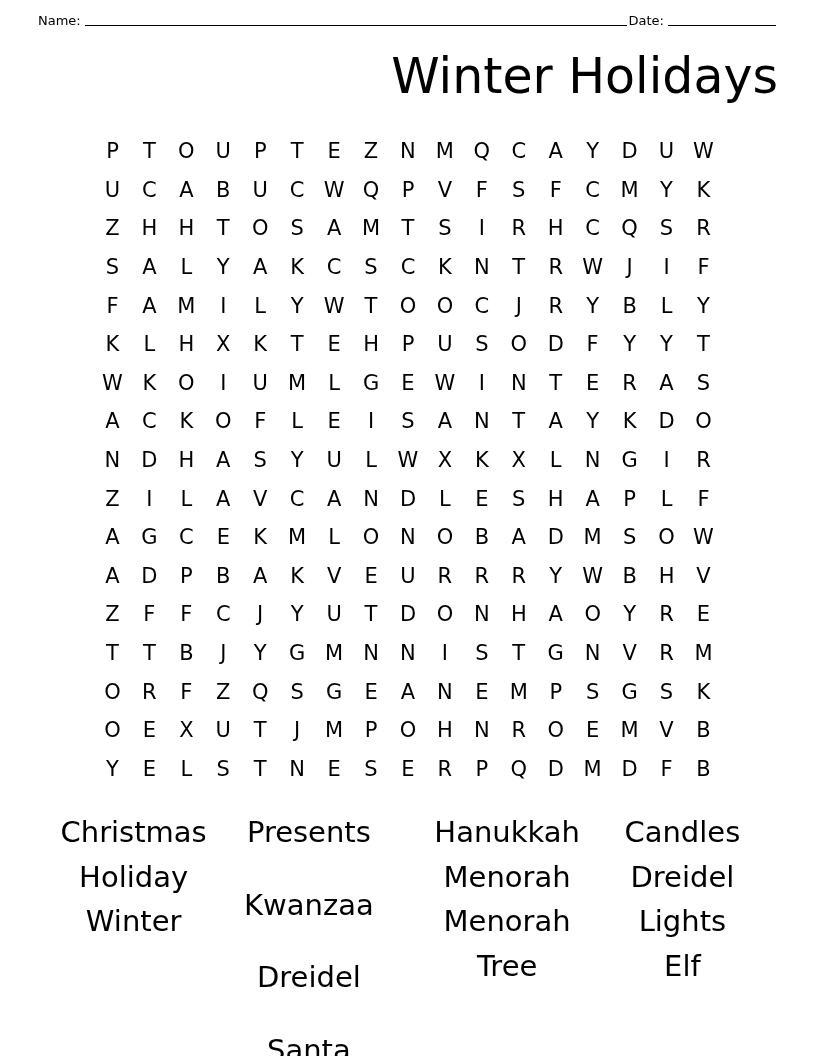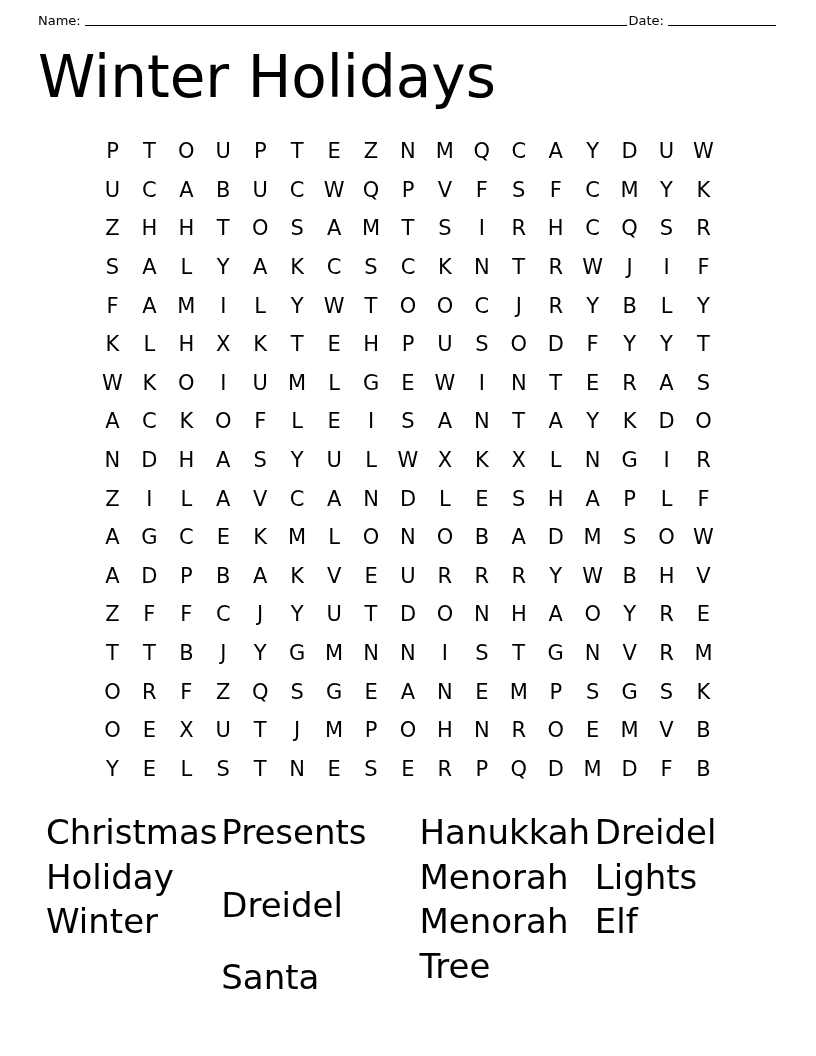"Winter Holidays" .title { font-size: 58px -> 49px; text-align: left -> right }
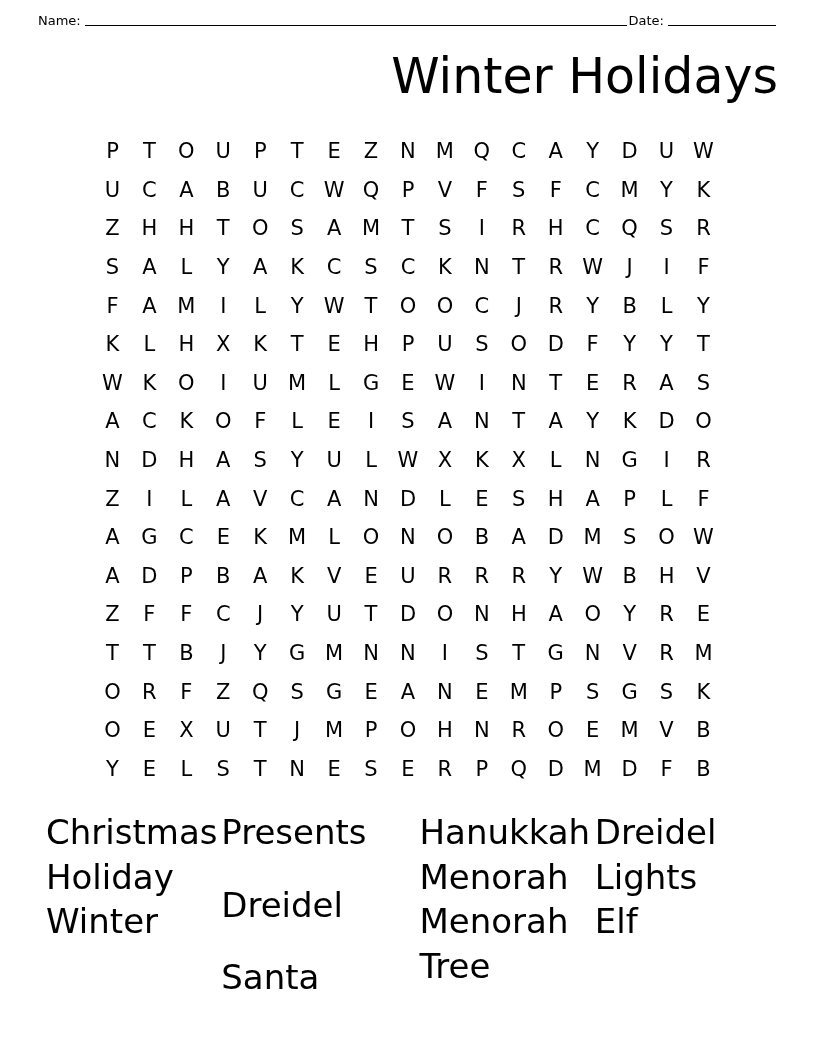"Christmas" .word { font-size: 34px -> 29px; text-align: none -> center }
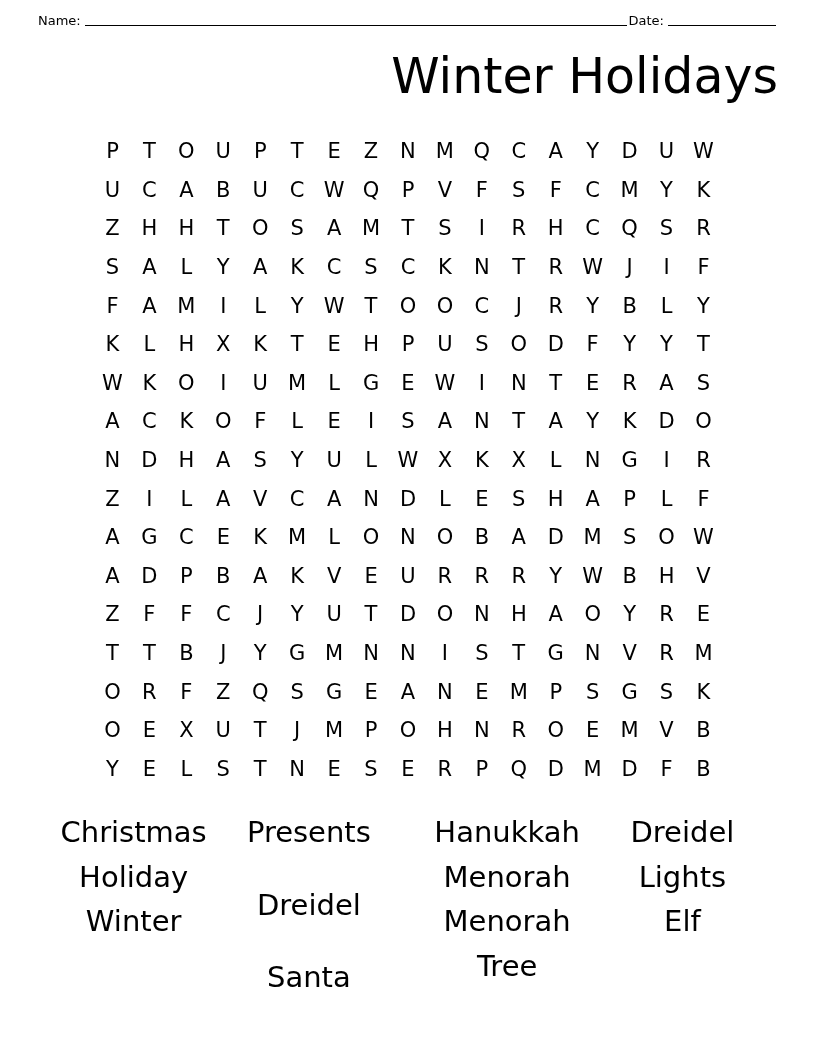"Candles" div.word { html: none -> <div>Candles</div> }
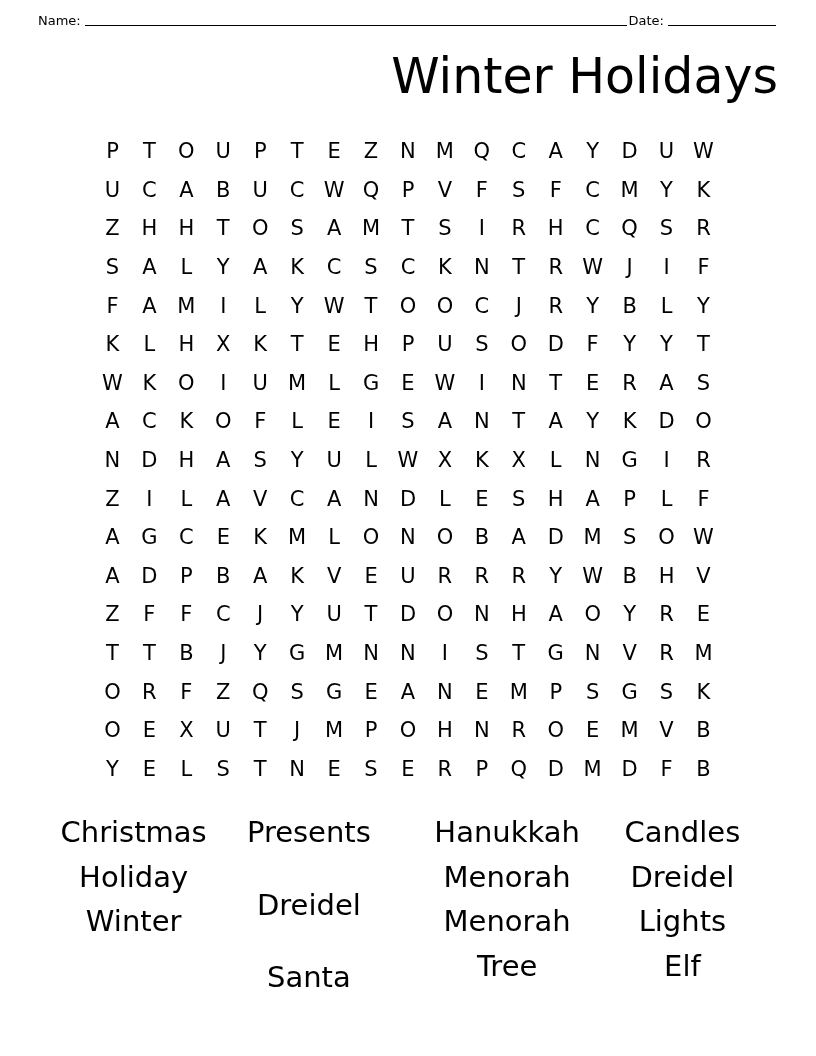"Kwanzaa" div.word { html: none -> <div>Kwanzaa</div> }
